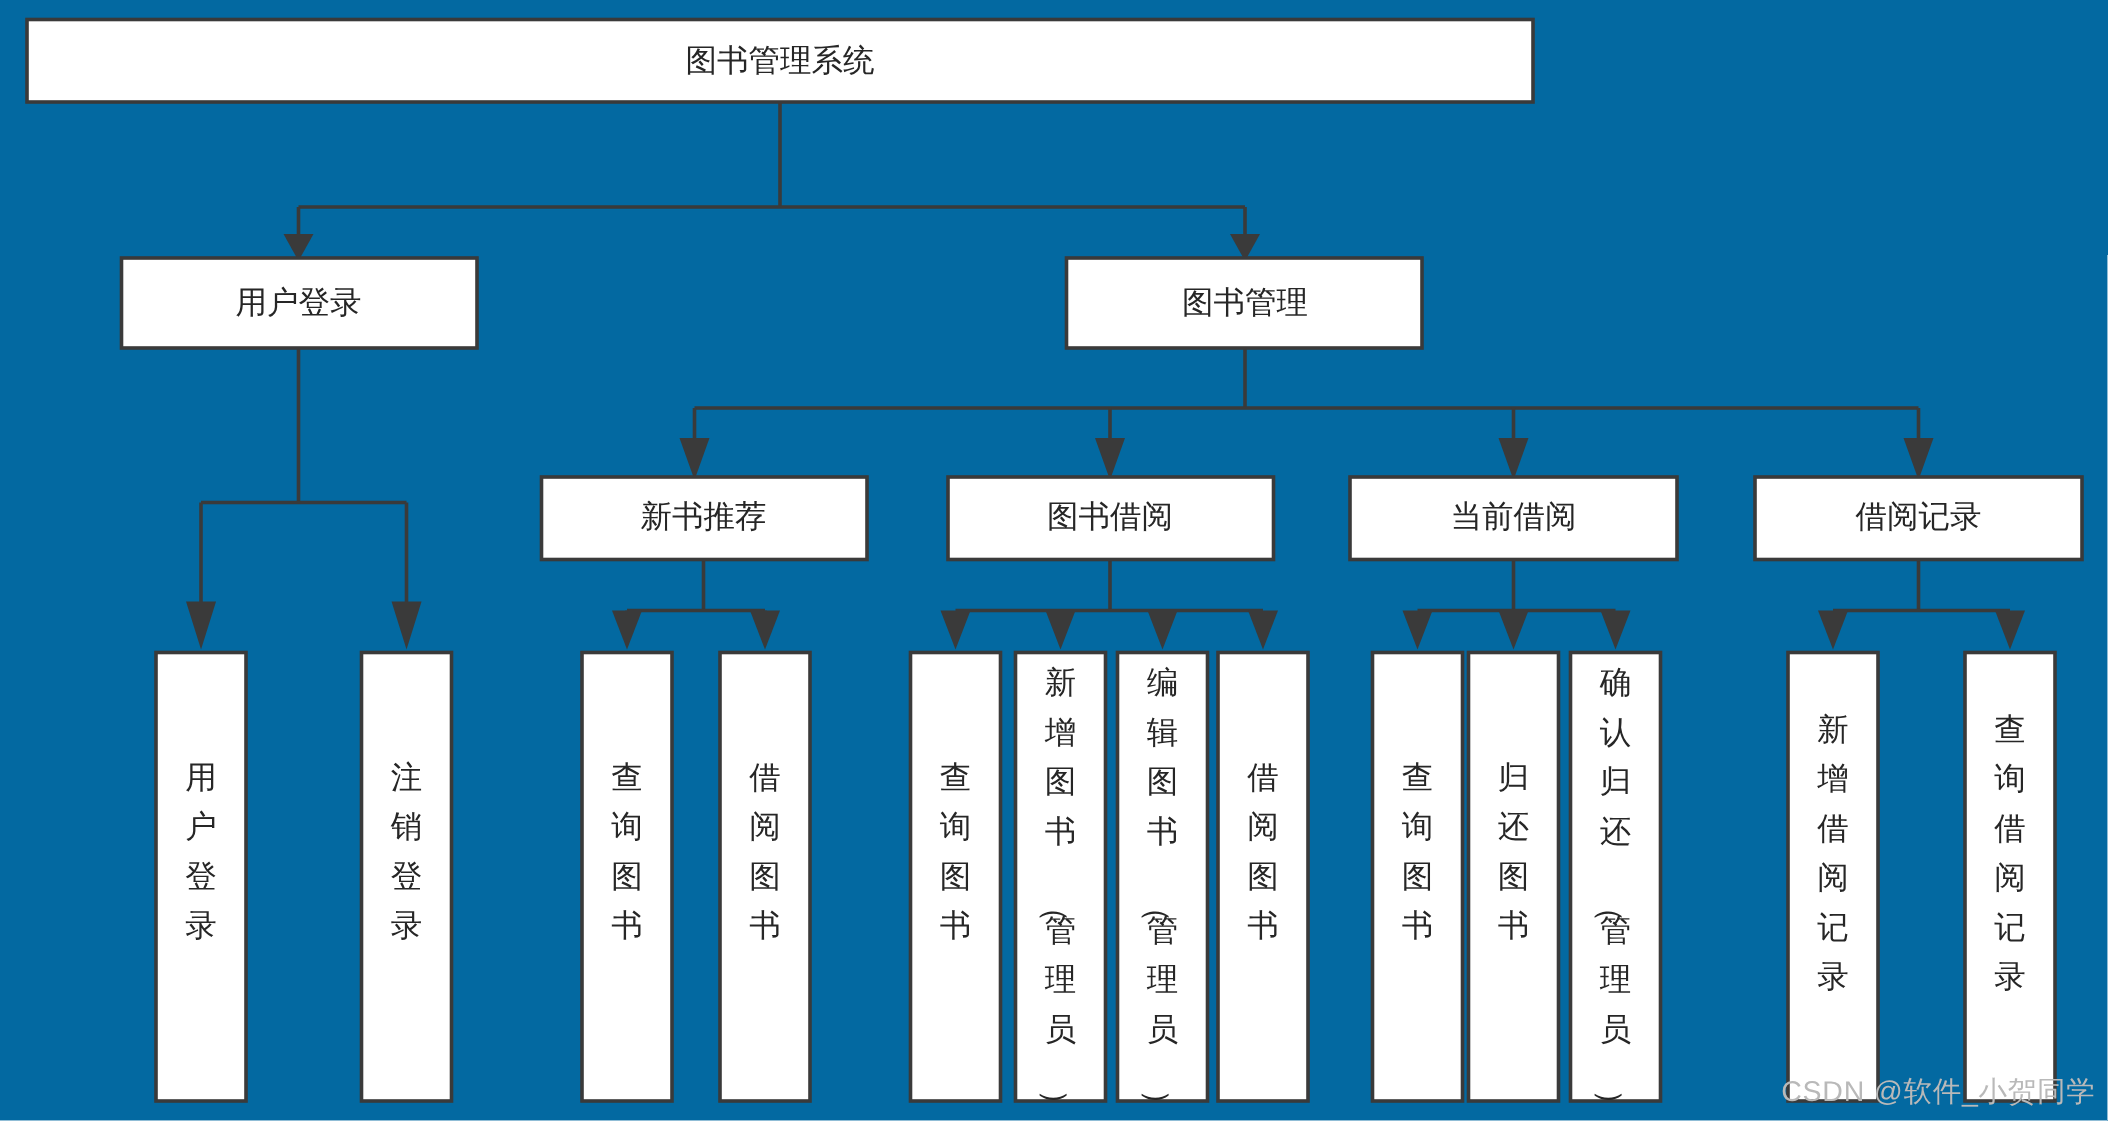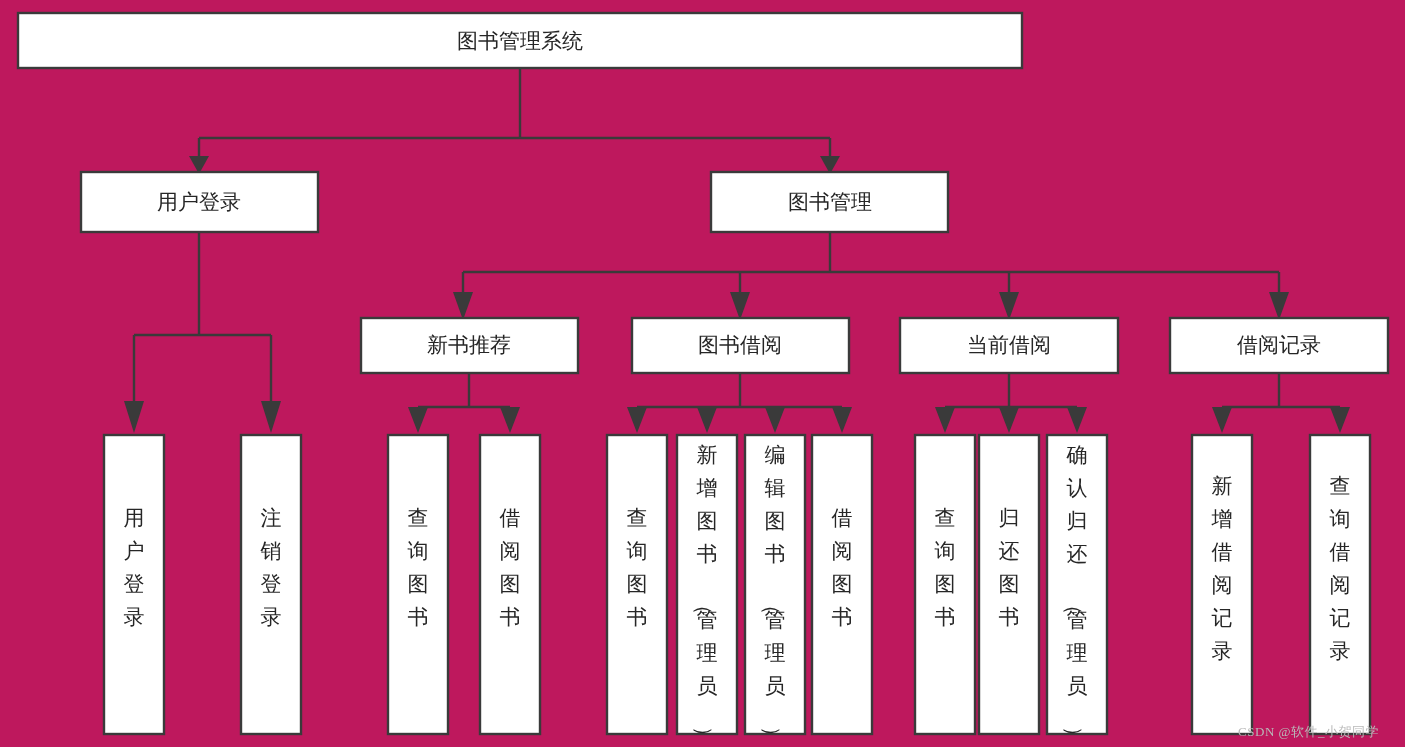"图书管理系统" #diagram-root { background: #be185d -> #0369a1 }
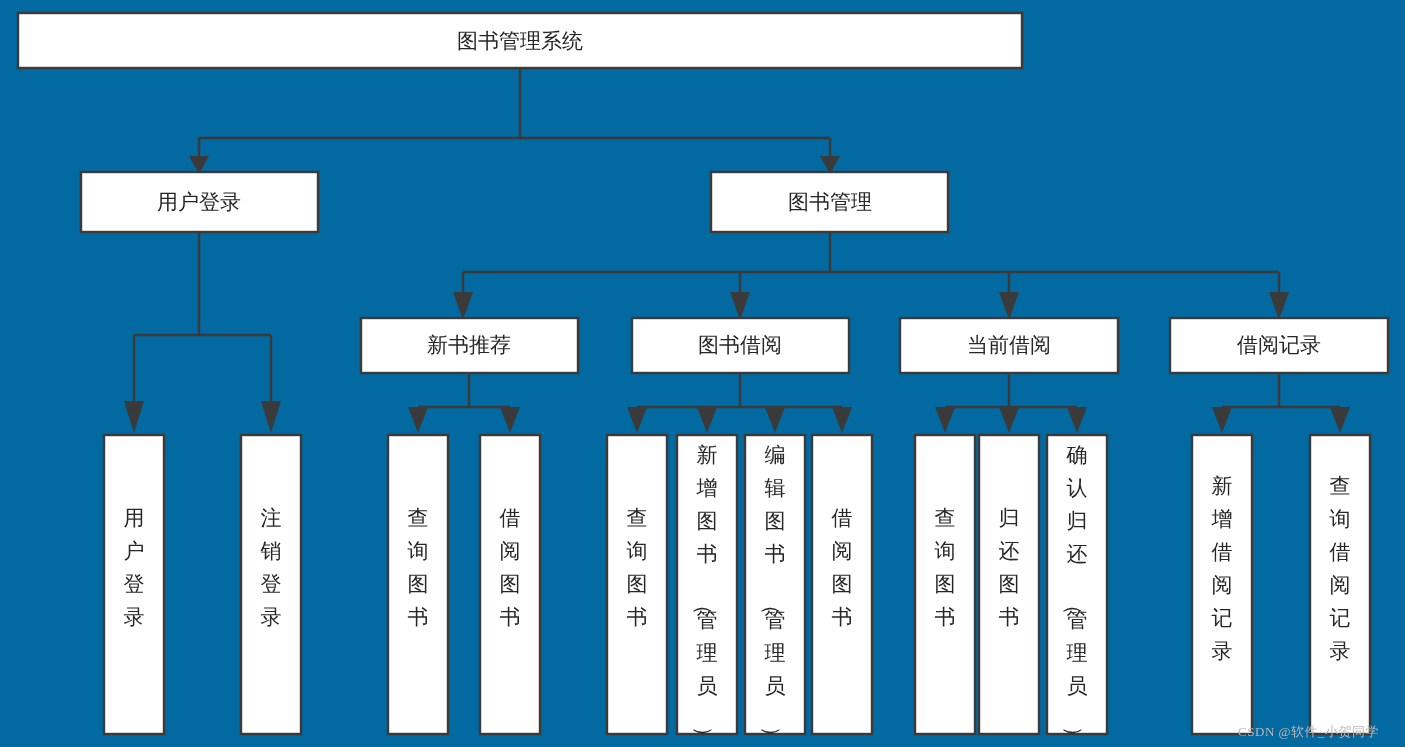"CSDN @软件_小贺同学" .watermark { font-family: Liberation Serif, serif -> Liberation Sans, sans-serif; font-size: 13px -> 19px; right: 26px -> 8px }
